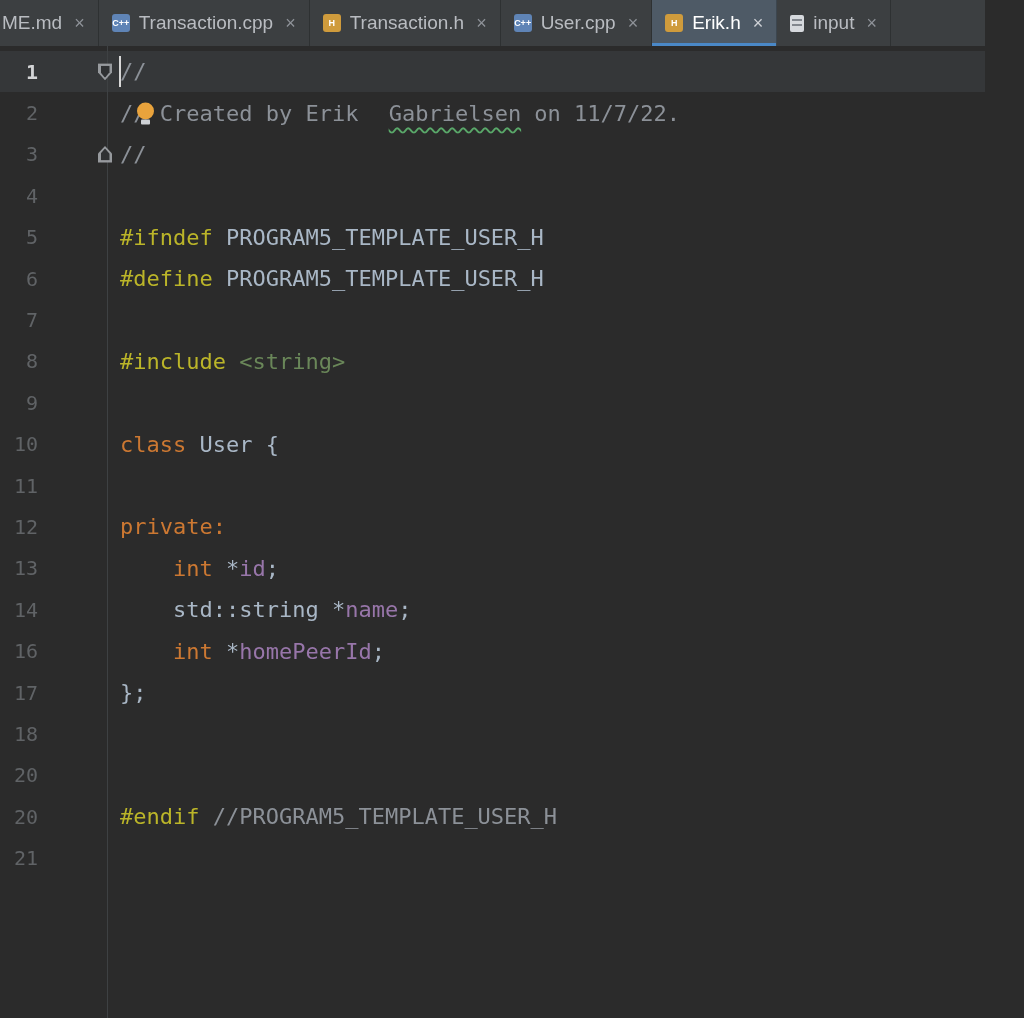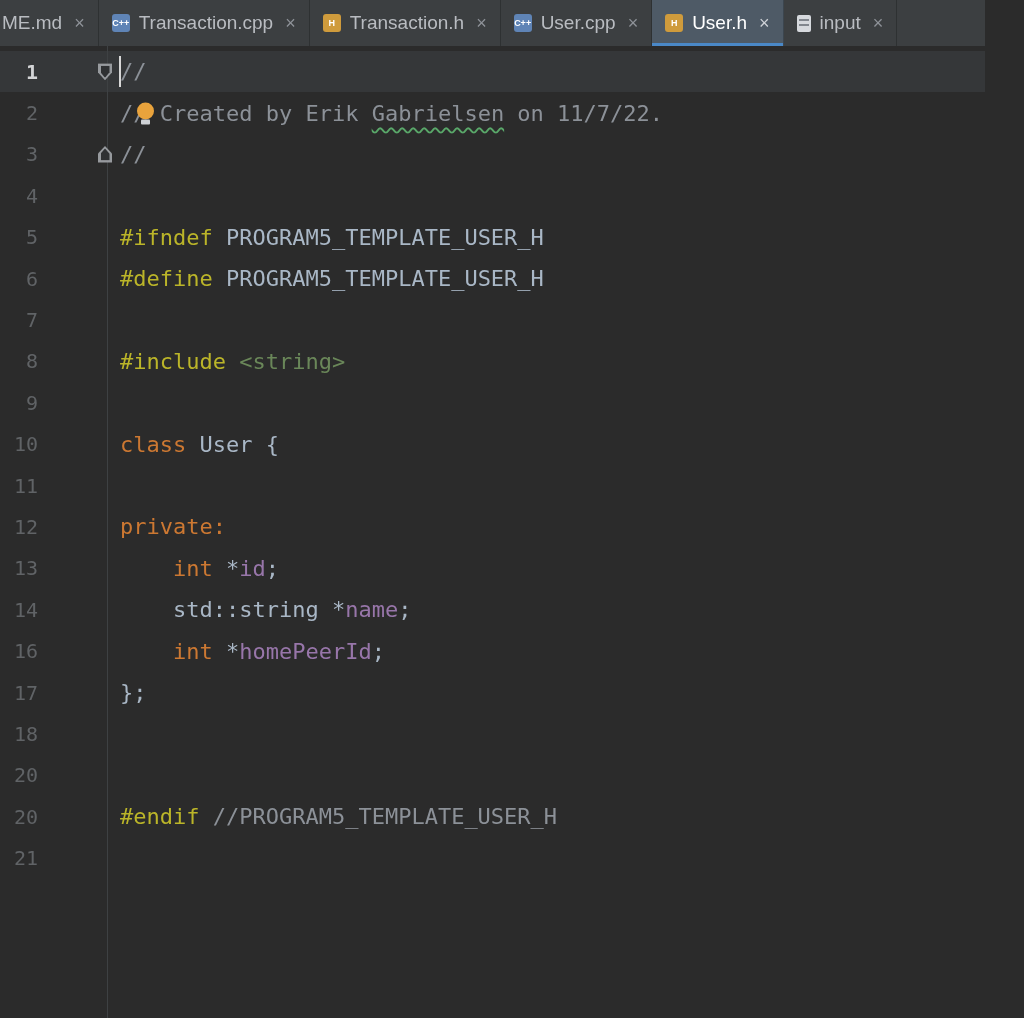"User.h" span.tab-label { text: User.h -> Erik.h }
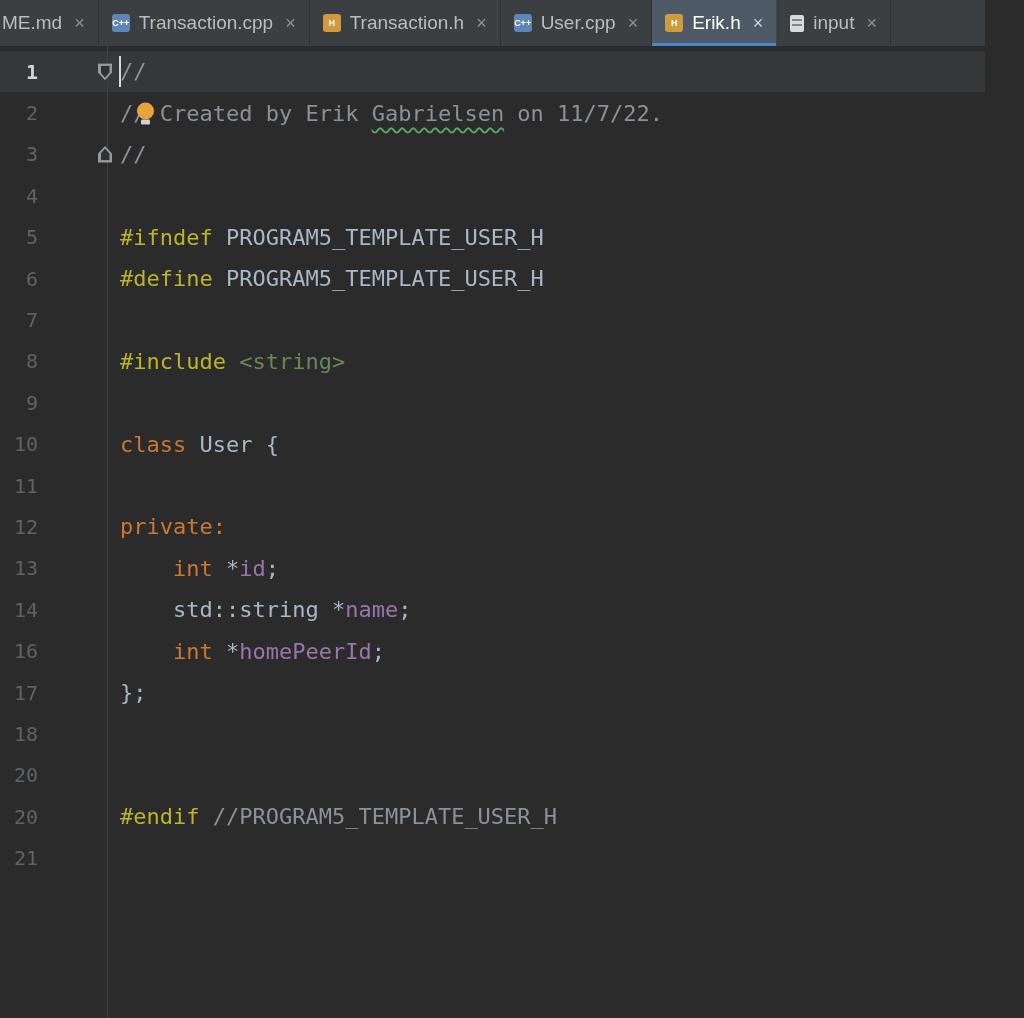"Gabrielsen" .tk-typo { margin-left: none -> 17px }
